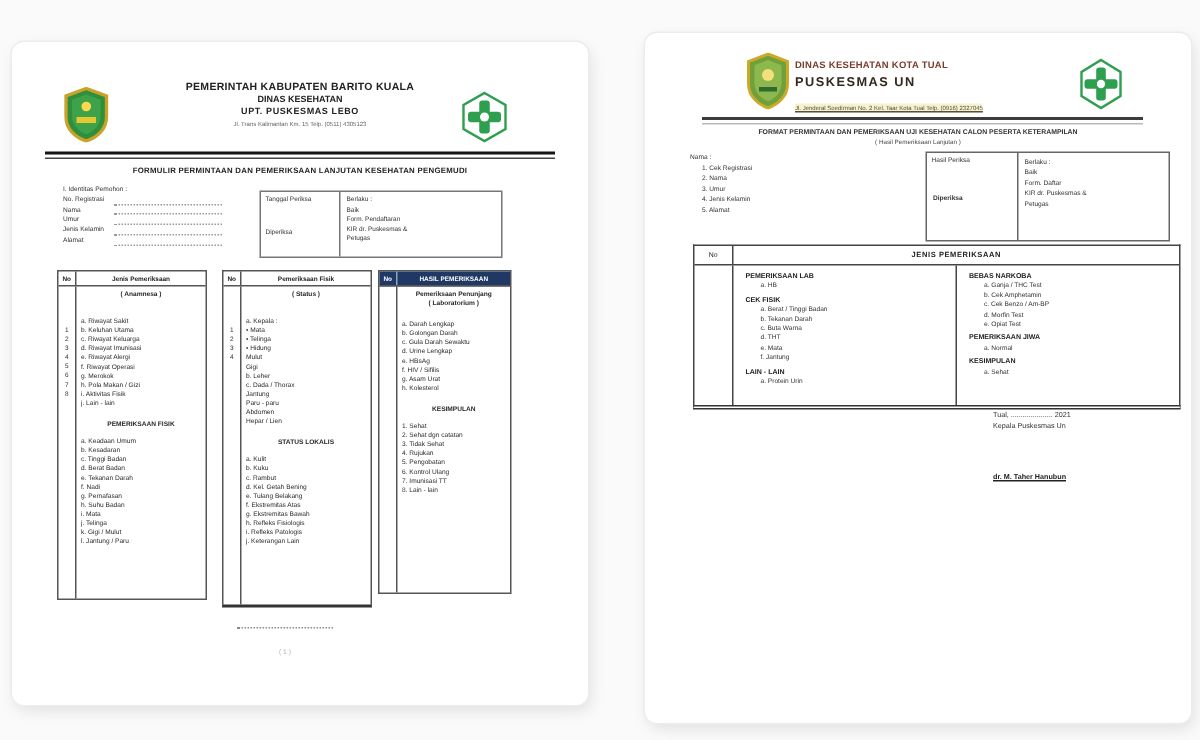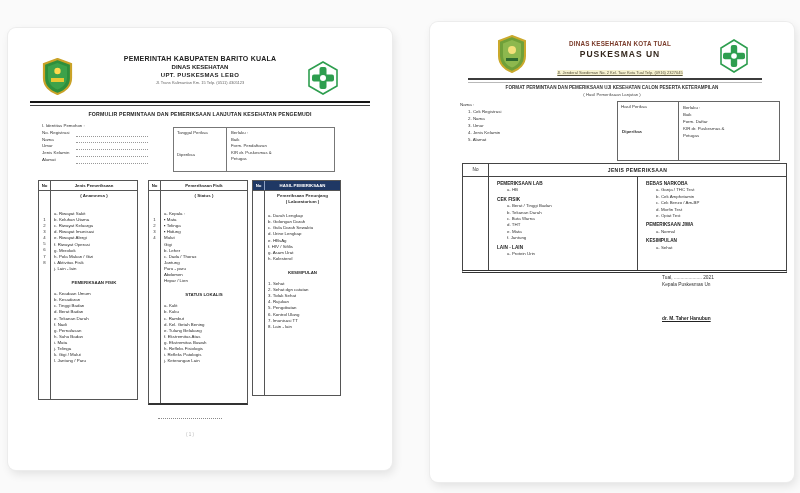"PUSKESMAS UN" .p2-head { text-align: center -> left }
